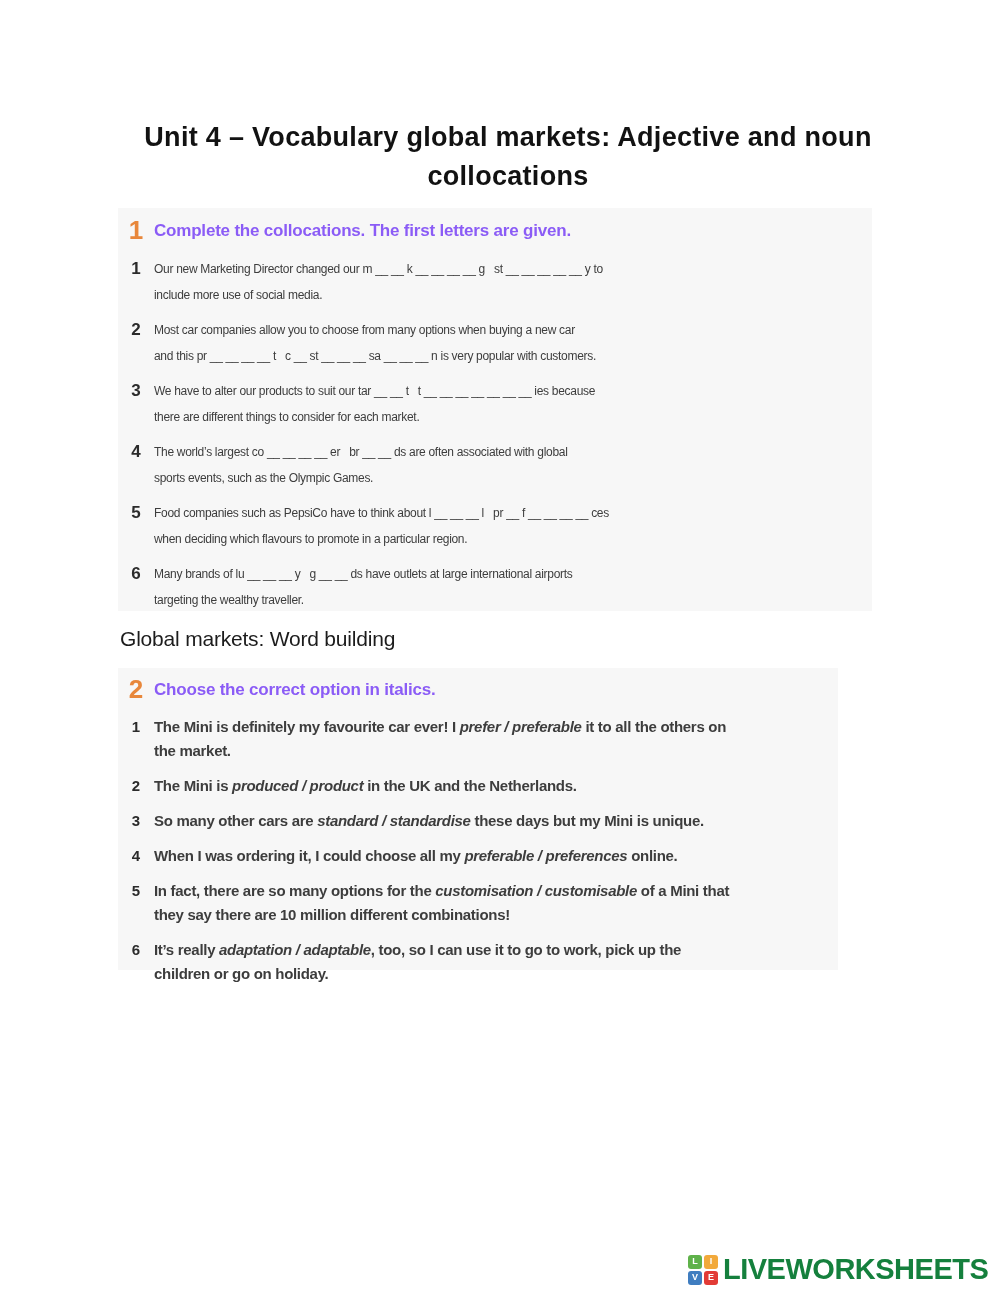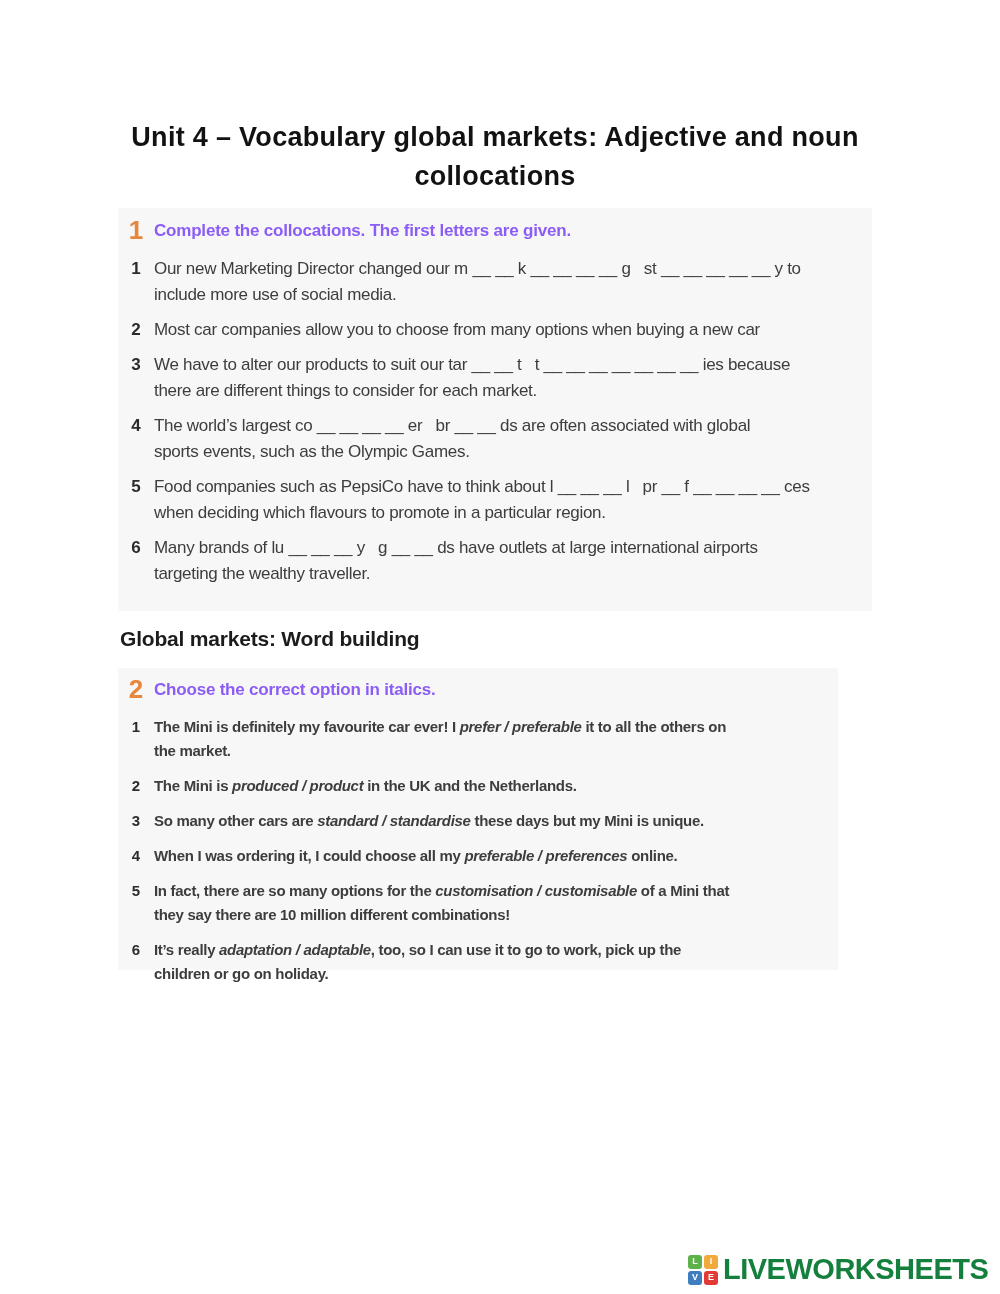"Unit 4 – Vocabulary global" .title { left: 115px -> 128px }
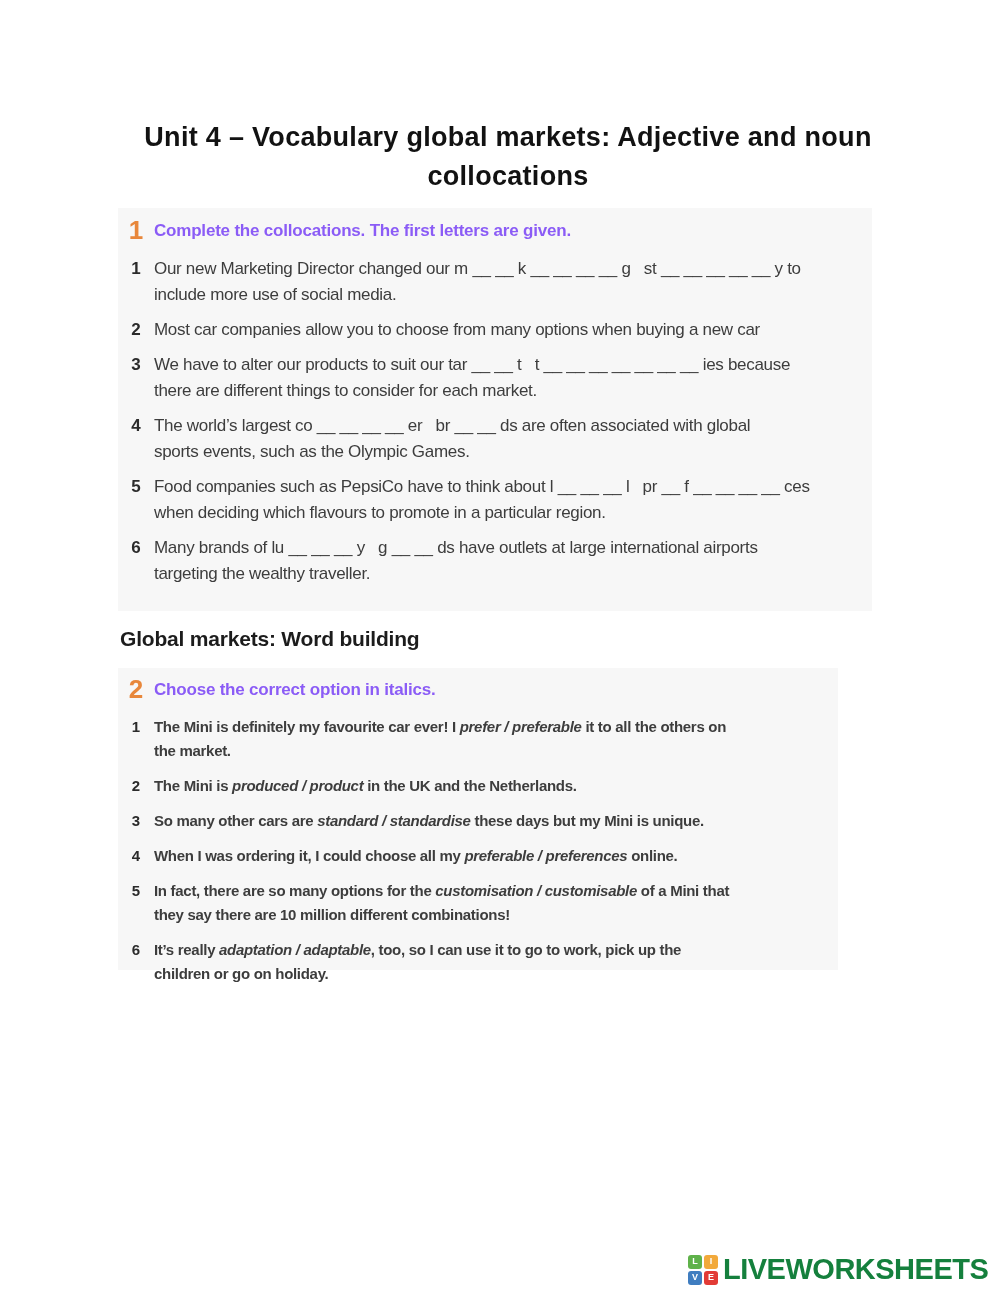"Our new Marketing Director changed" .panel-1 .item-text { font-size: 17px -> 12px }
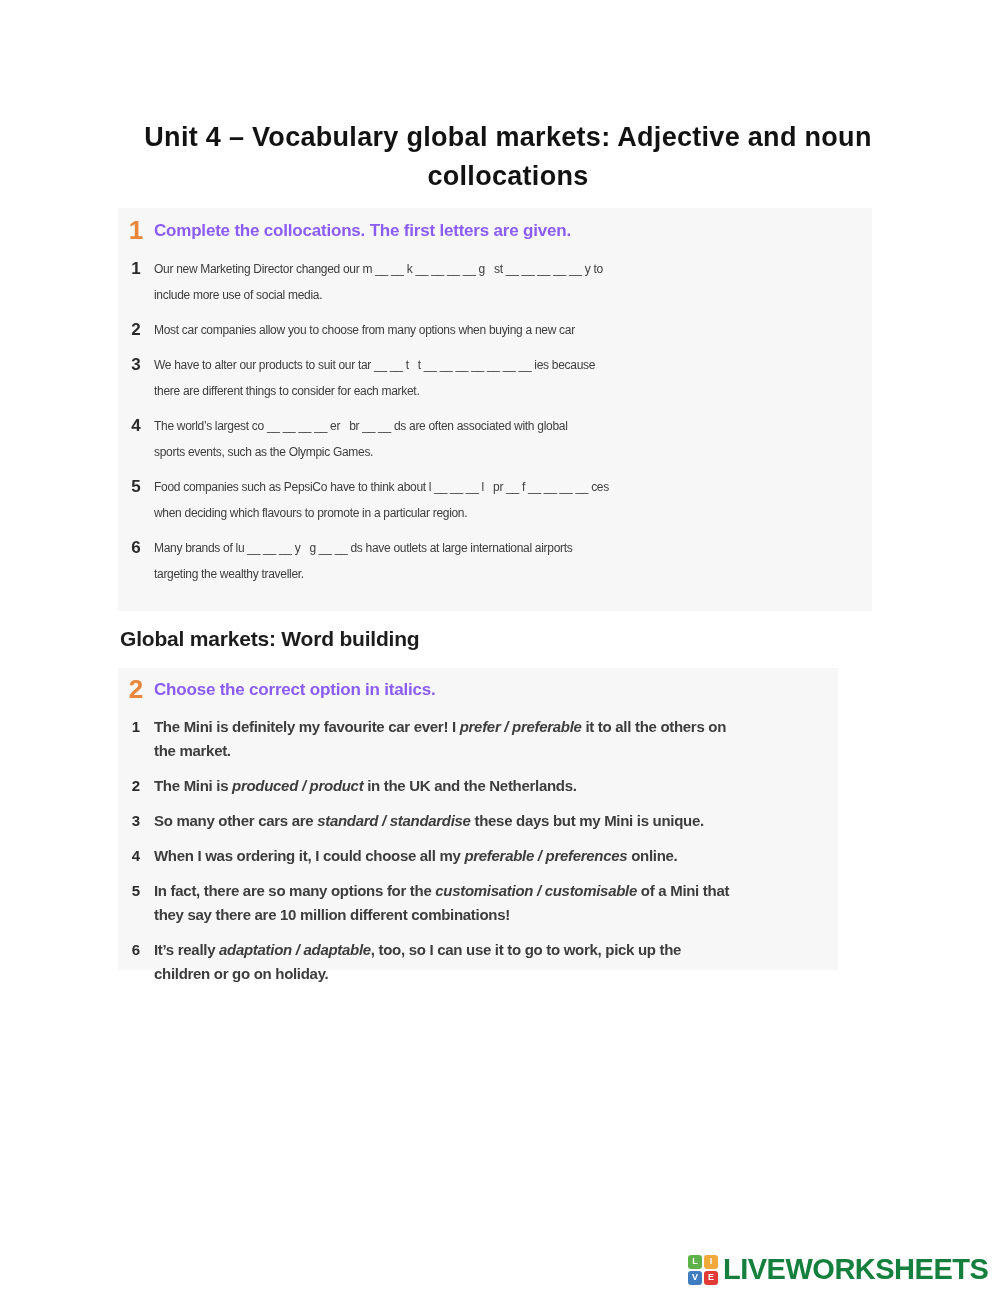"and this pr __ __" span { html: none -> <span>and this pr __ __ __ __ t c __ st __ __ __ sa __ __ __ n is very popular with customers.</span> }
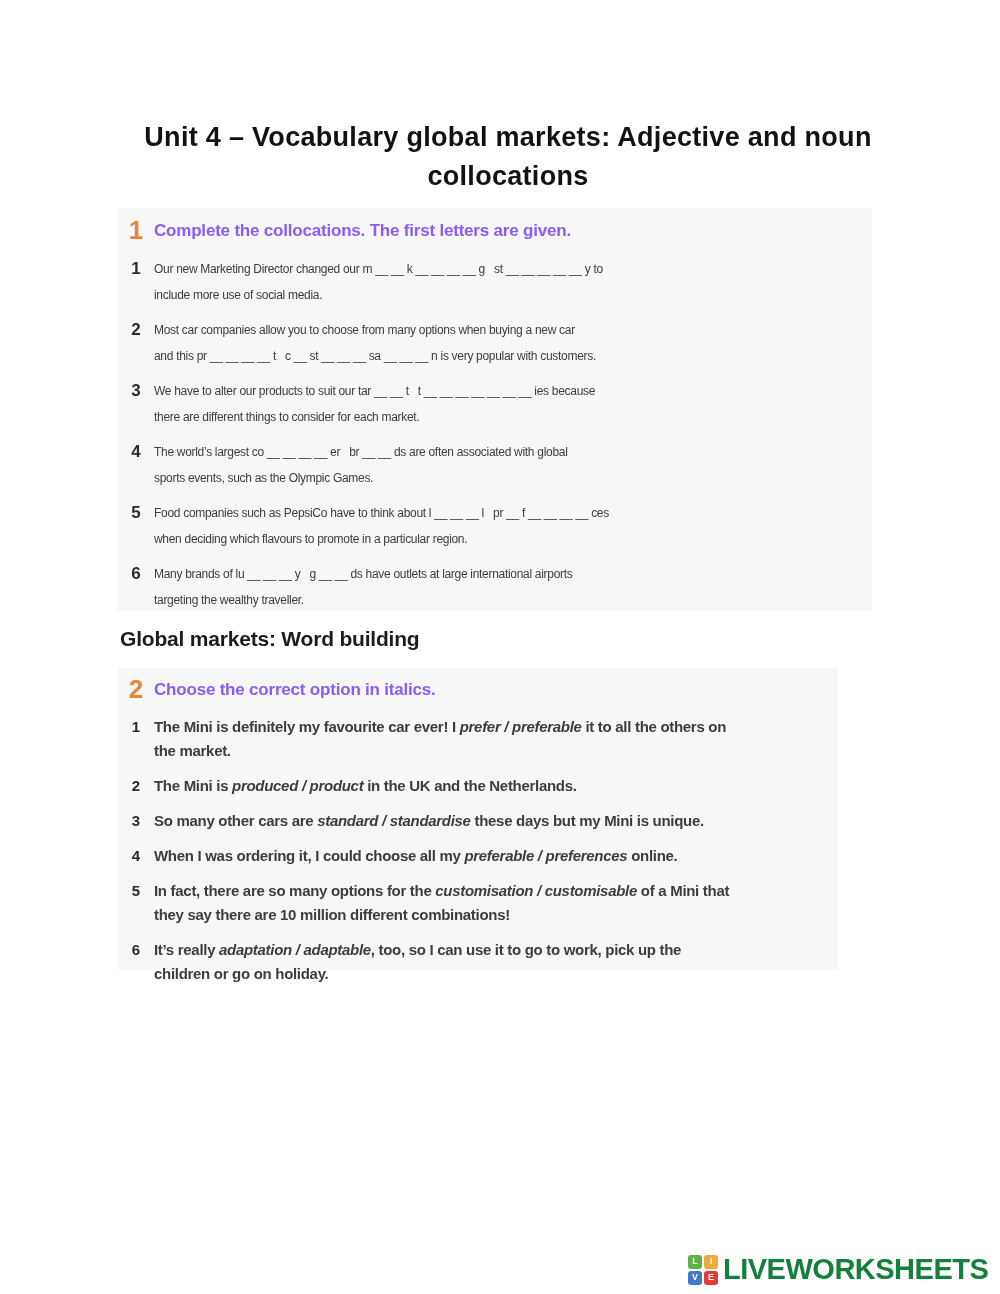"Global markets: Word building" .section-heading { font-weight: bold -> normal }
